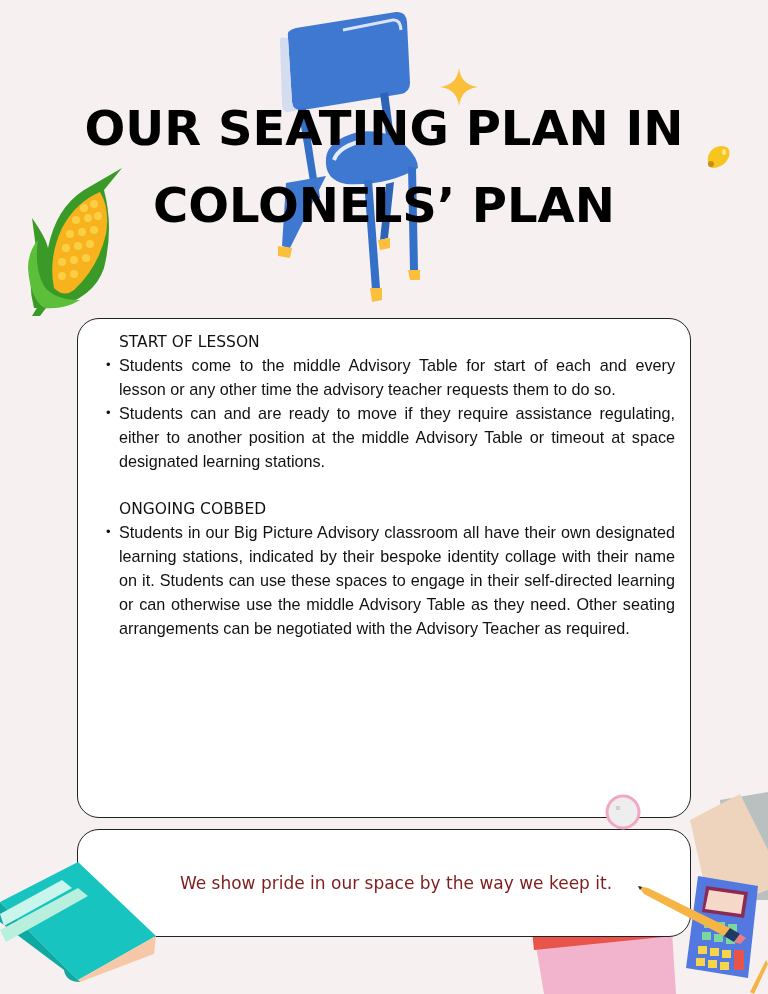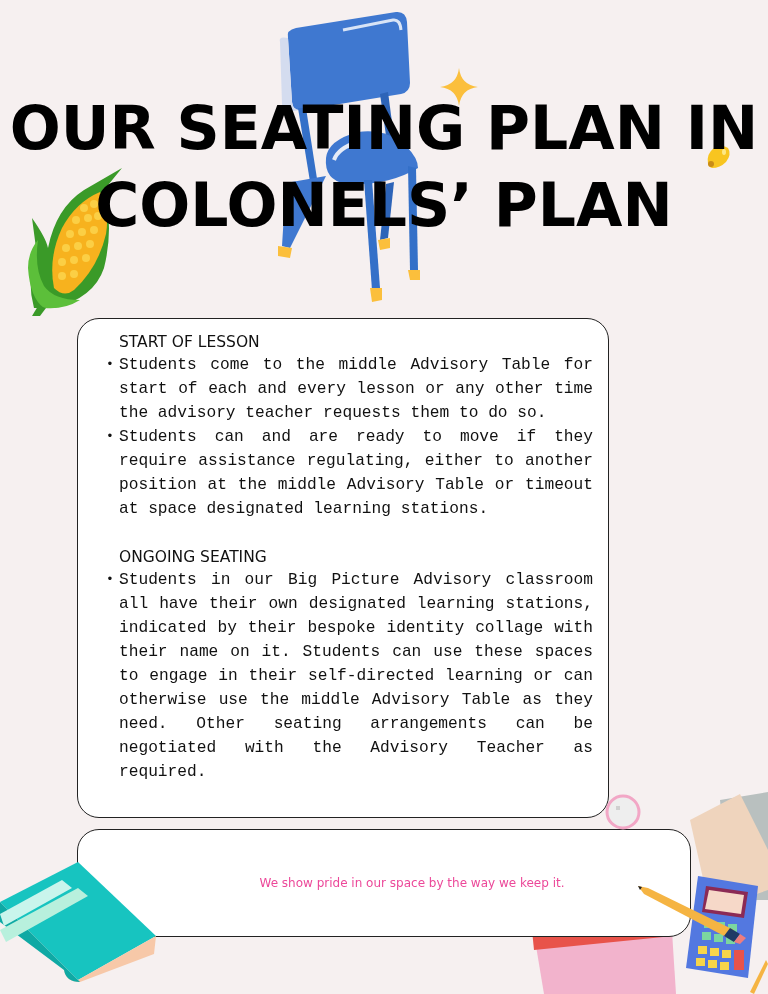"OUR SEATING PLAN IN" .title { font-size: 60px -> 48px }
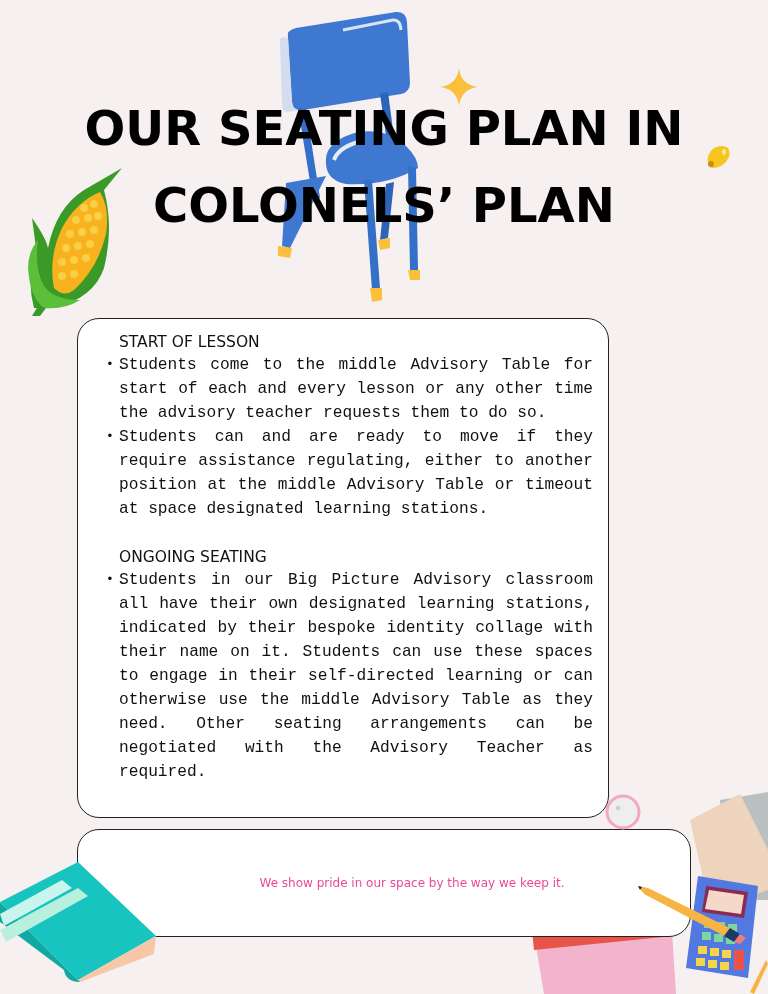"START OF LESSON" .box1 { width: 532px -> 614px }
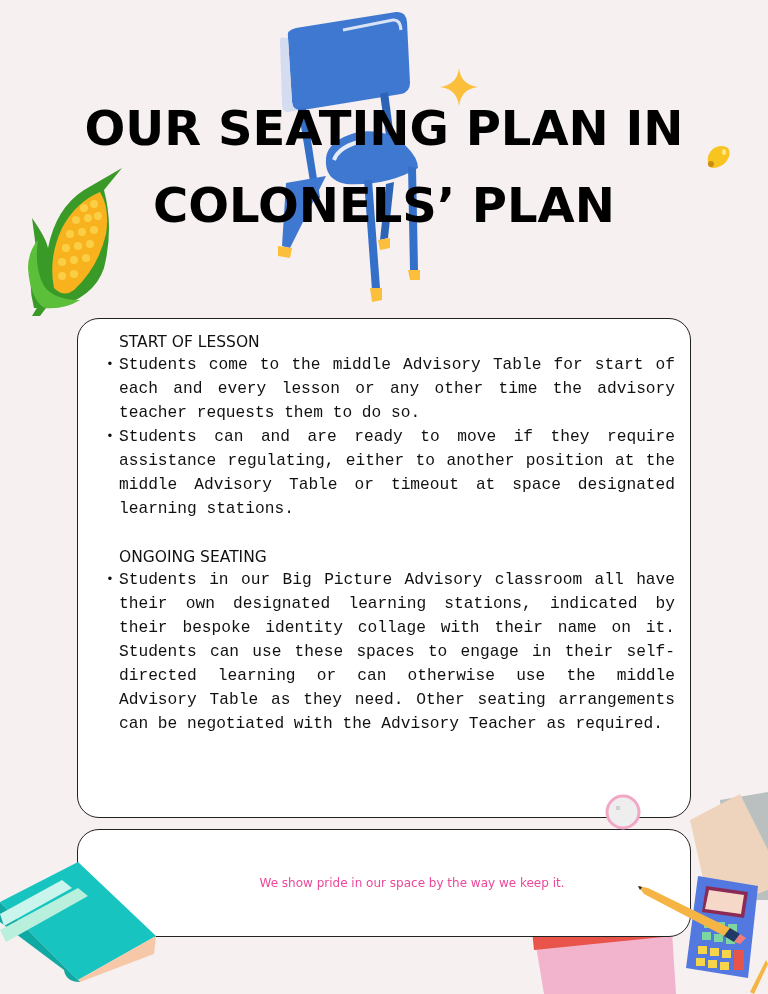"Students come to the middle" li { font-family: Liberation Mono, monospace -> Liberation Sans, sans-serif }
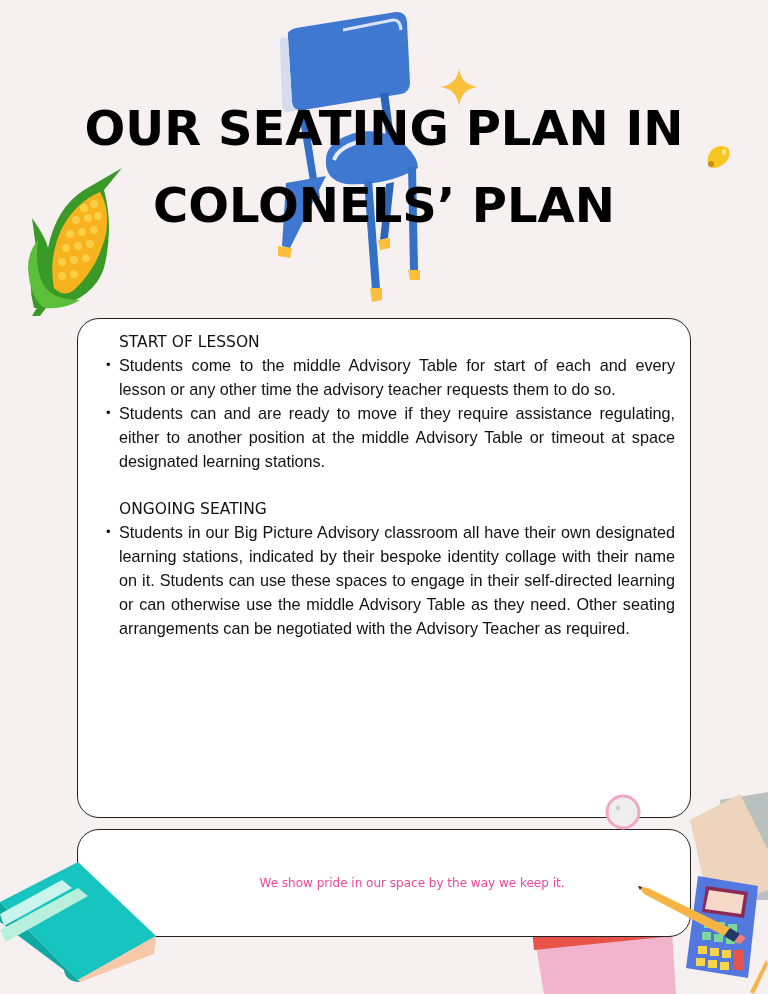"ONGOING SEATING" h2.section-heading { text: SEATING -> COBBED }
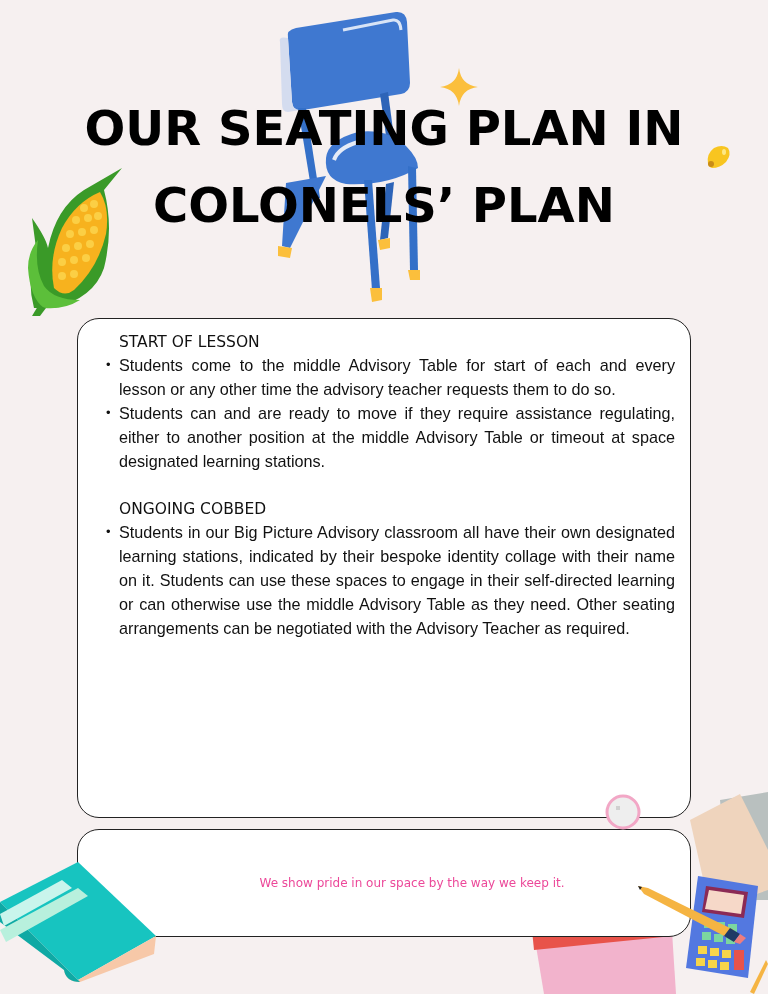"We show pride in our" .motto { color: #ec4899 -> #7f1d1d; font-size: 12px -> 17px; left: 16px -> 0 }
